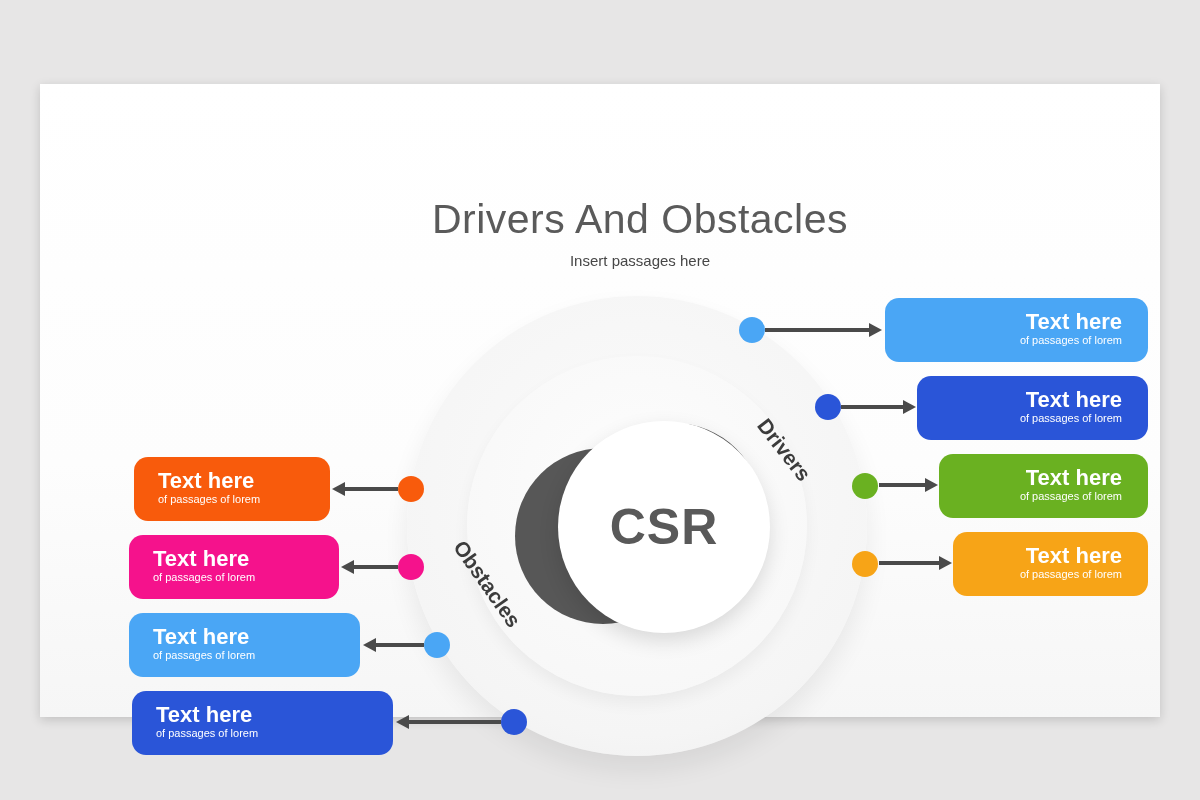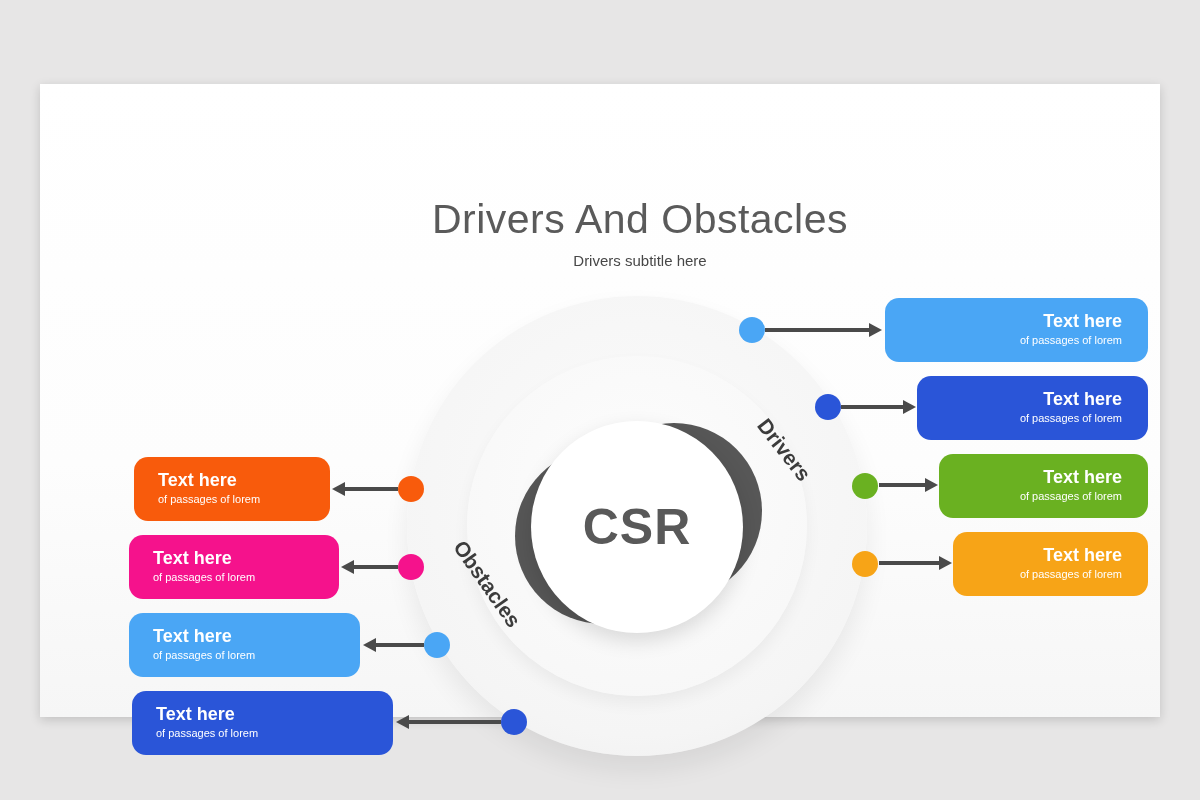"Drivers subtitle here" div.subtitle { text: Drivers subtitle -> Insert passages }
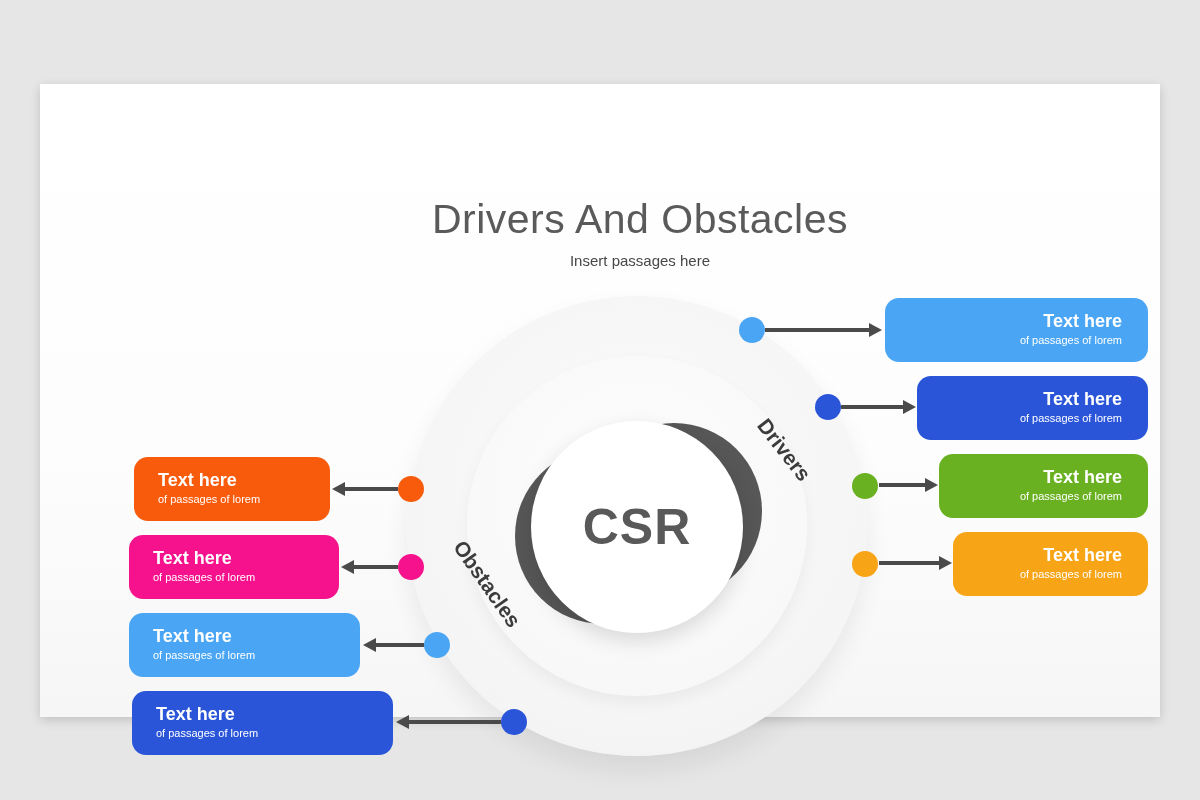"Text here" .tbox .t1 { font-size: 18px -> 22px }
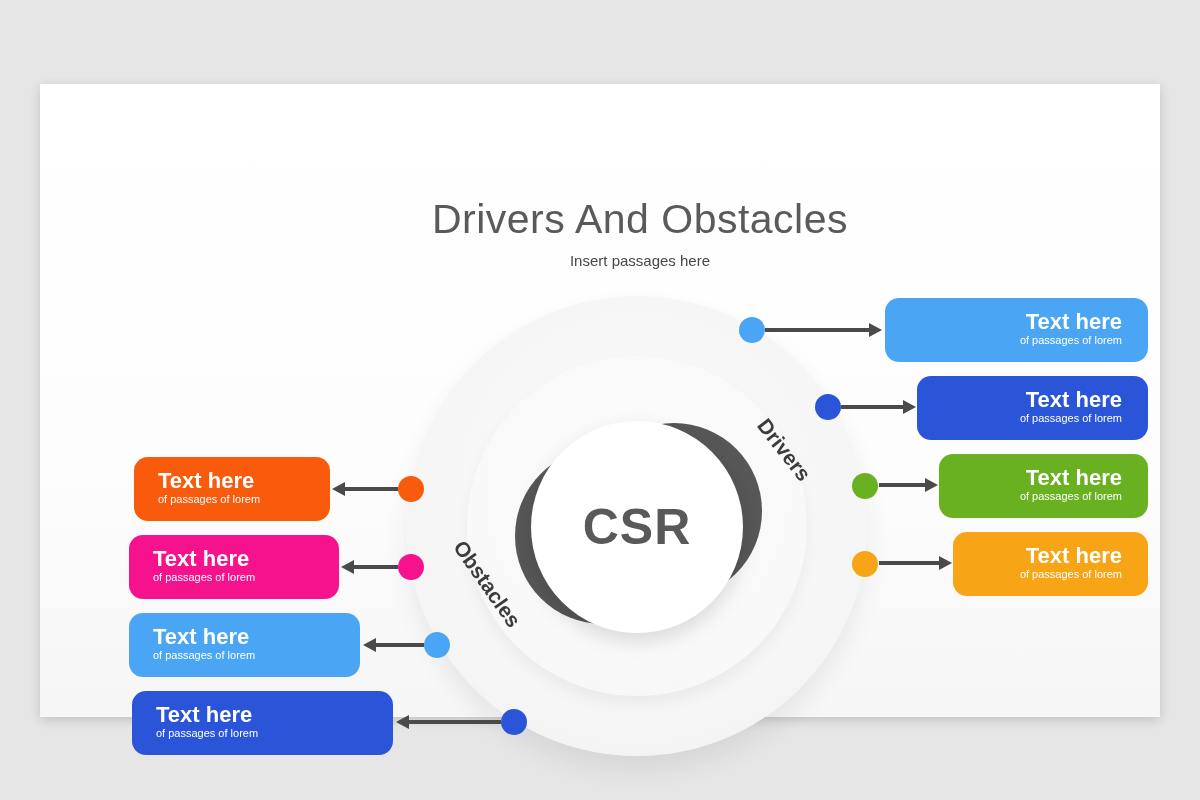"CSR" .center-circle { left: 491px -> 518px }
